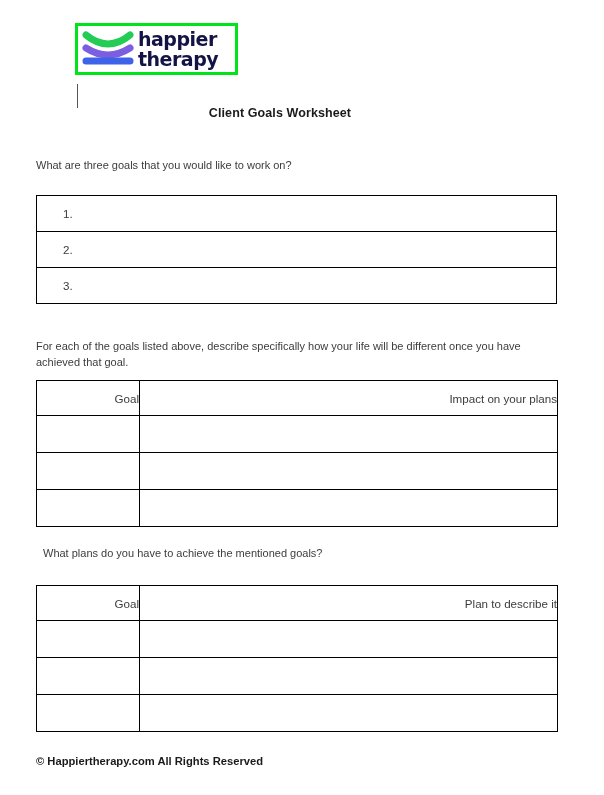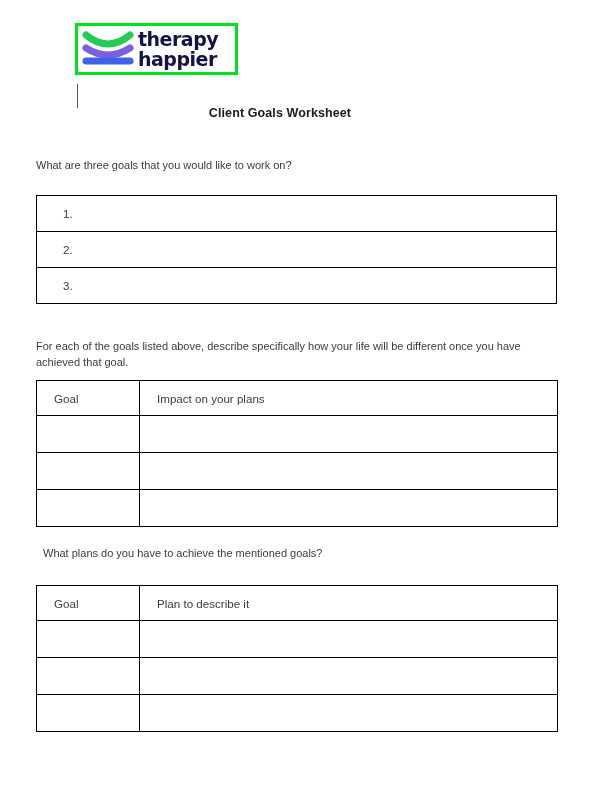"therapy" span.logo-word { order: before "happier" -> after "happier" }
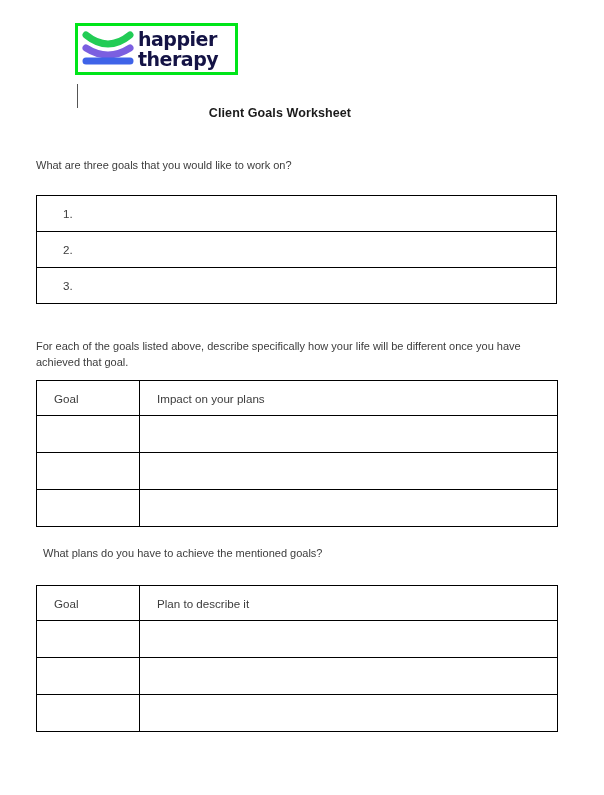"Goal" #impact-table th, #plan-table th { text-align: left -> right }
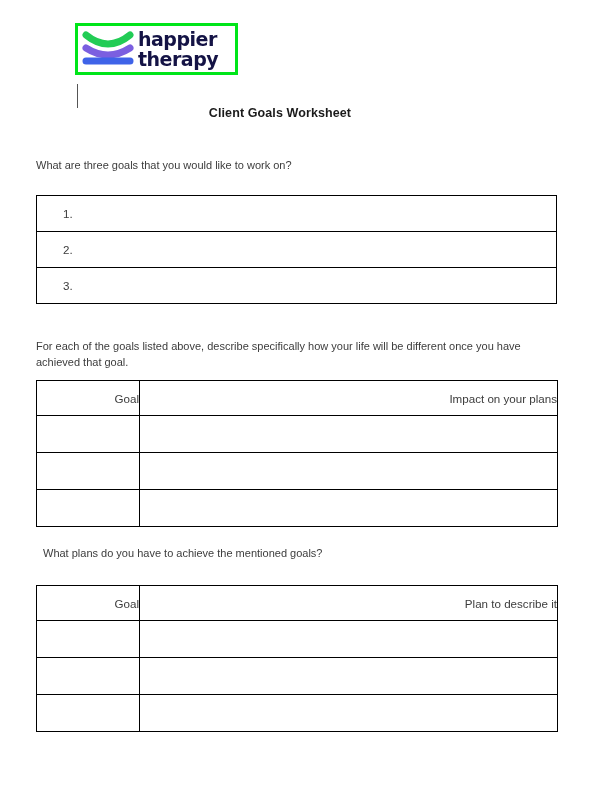"© Happiertherapy.com All Rights Reserved" div.footer { html: none -> <div>© Happiertherapy.com All Rights Reserved</div> }
